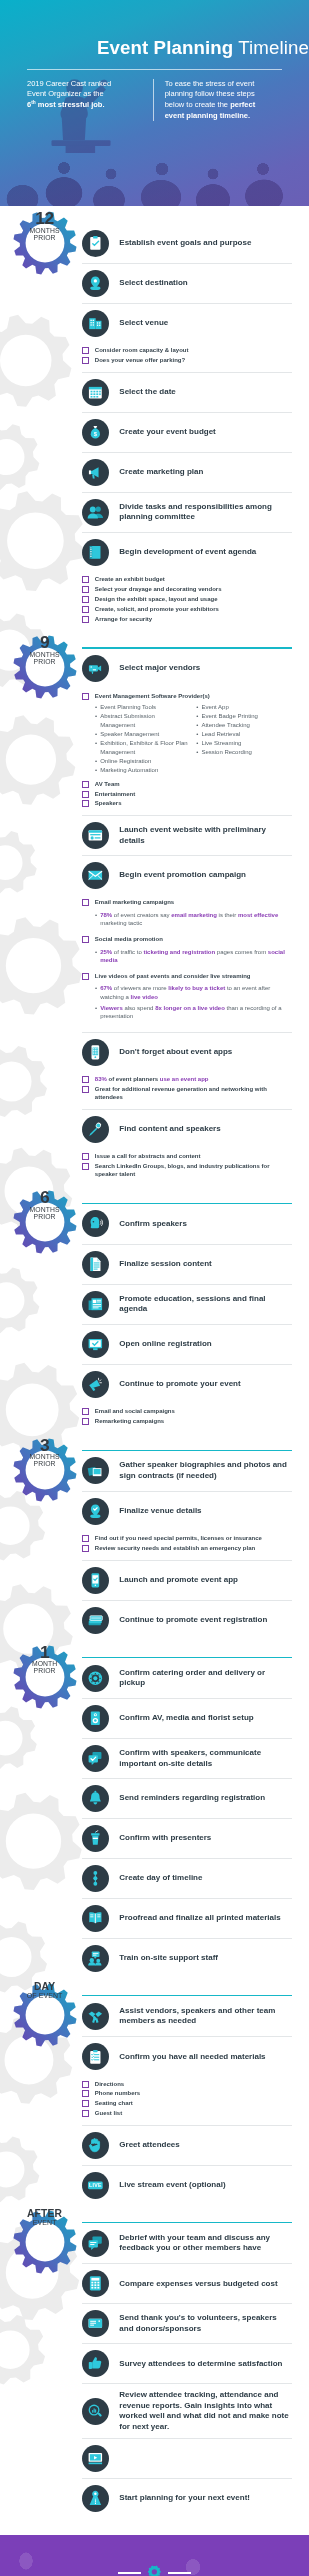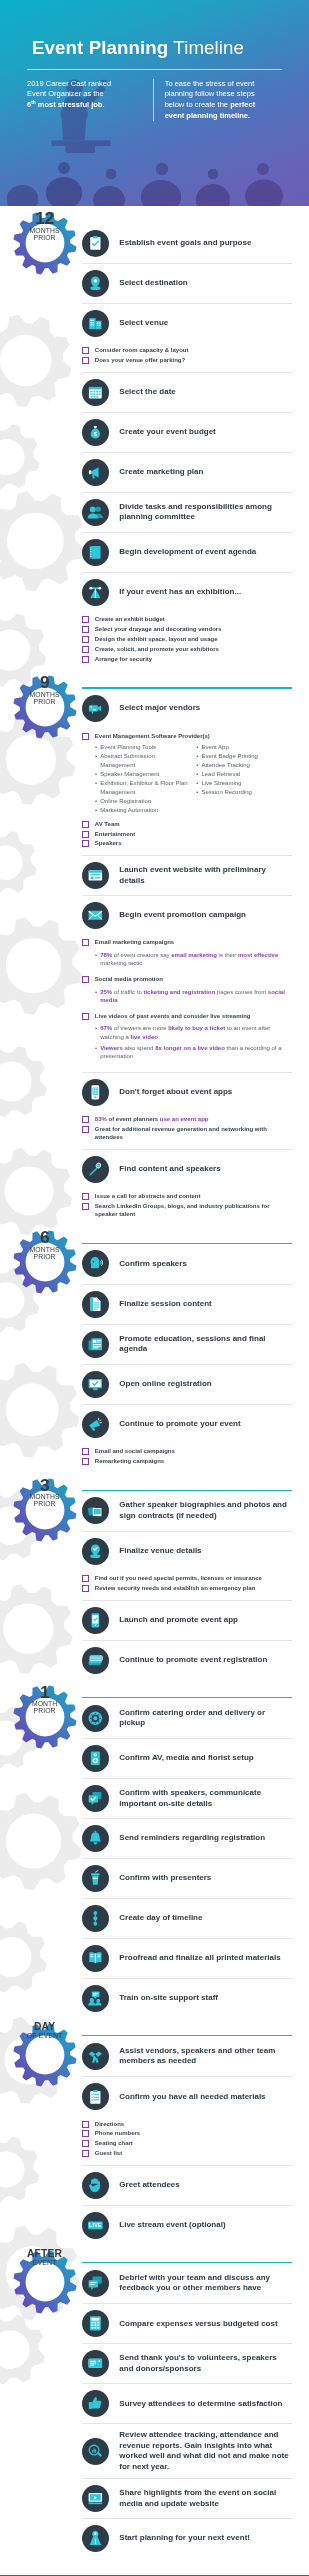"Event Planning Timeline" .header-title { text-align: left -> right }
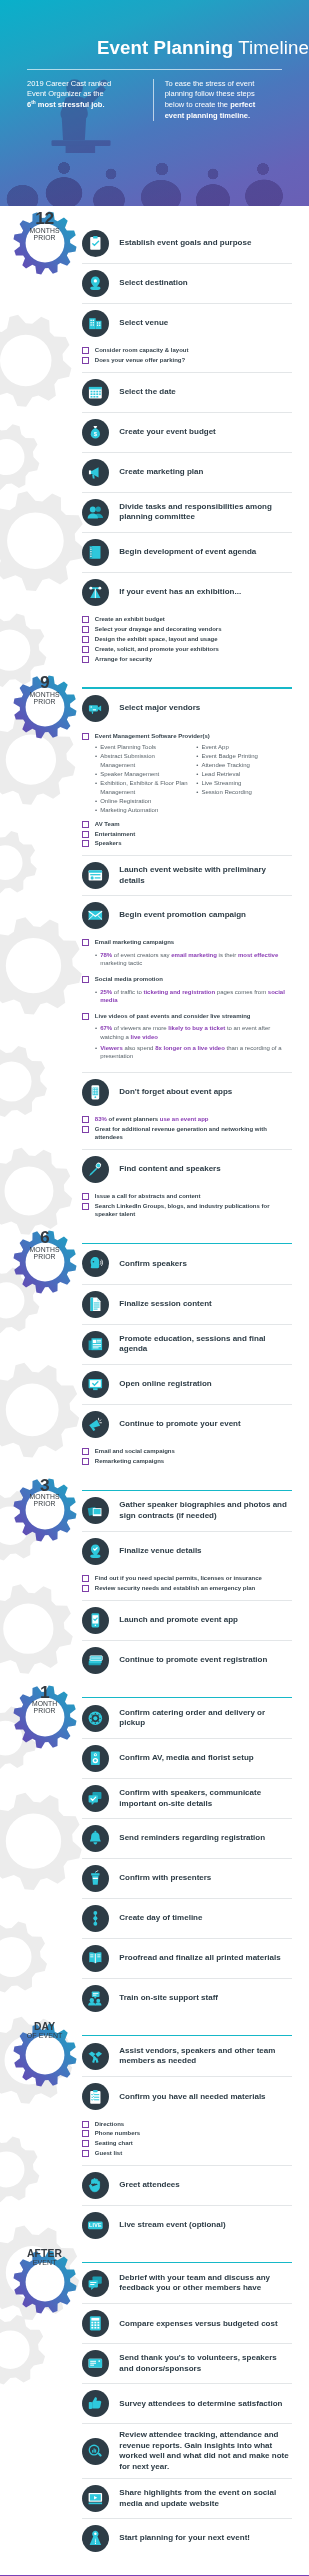"If your event has an" div.row { html: <div> <span> <svg> <path></path> <circle></circle> <circle></circle> <path></path> <path></path> </svg> </span> <span>If your event has an exhibition...</span> </div> -> none }
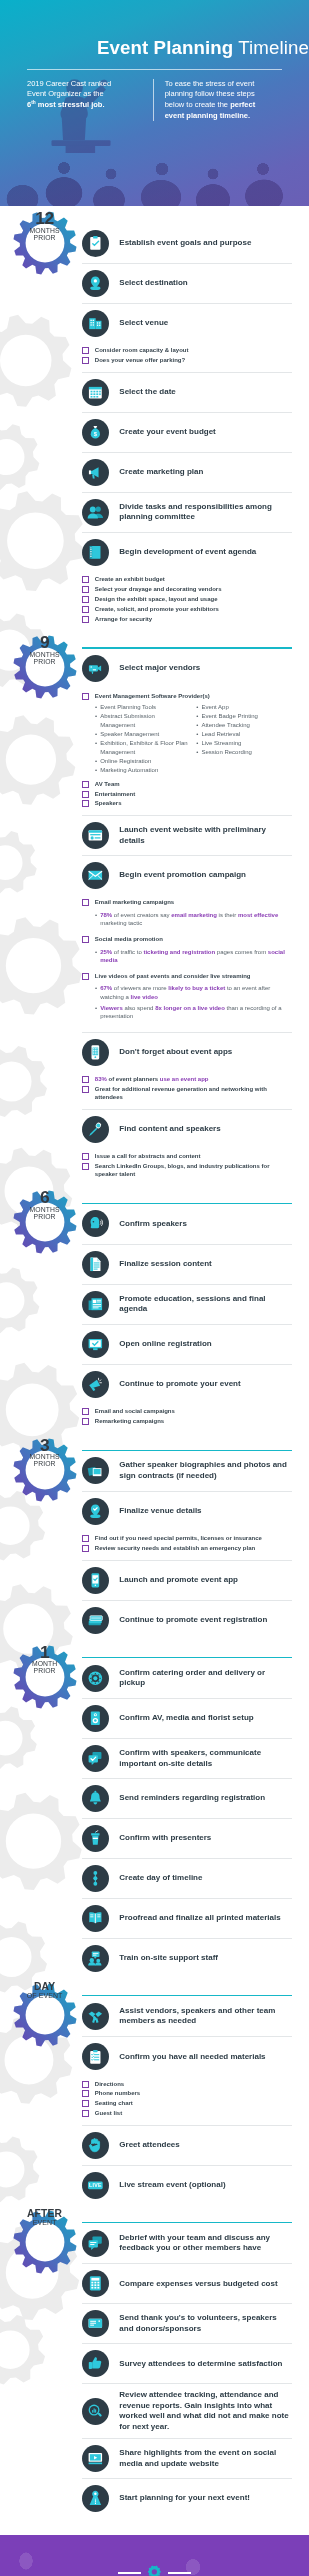"Share highlights from the event" span.row-label { html: <span>Share highlights from the event on social media and update website</span> -> none }
